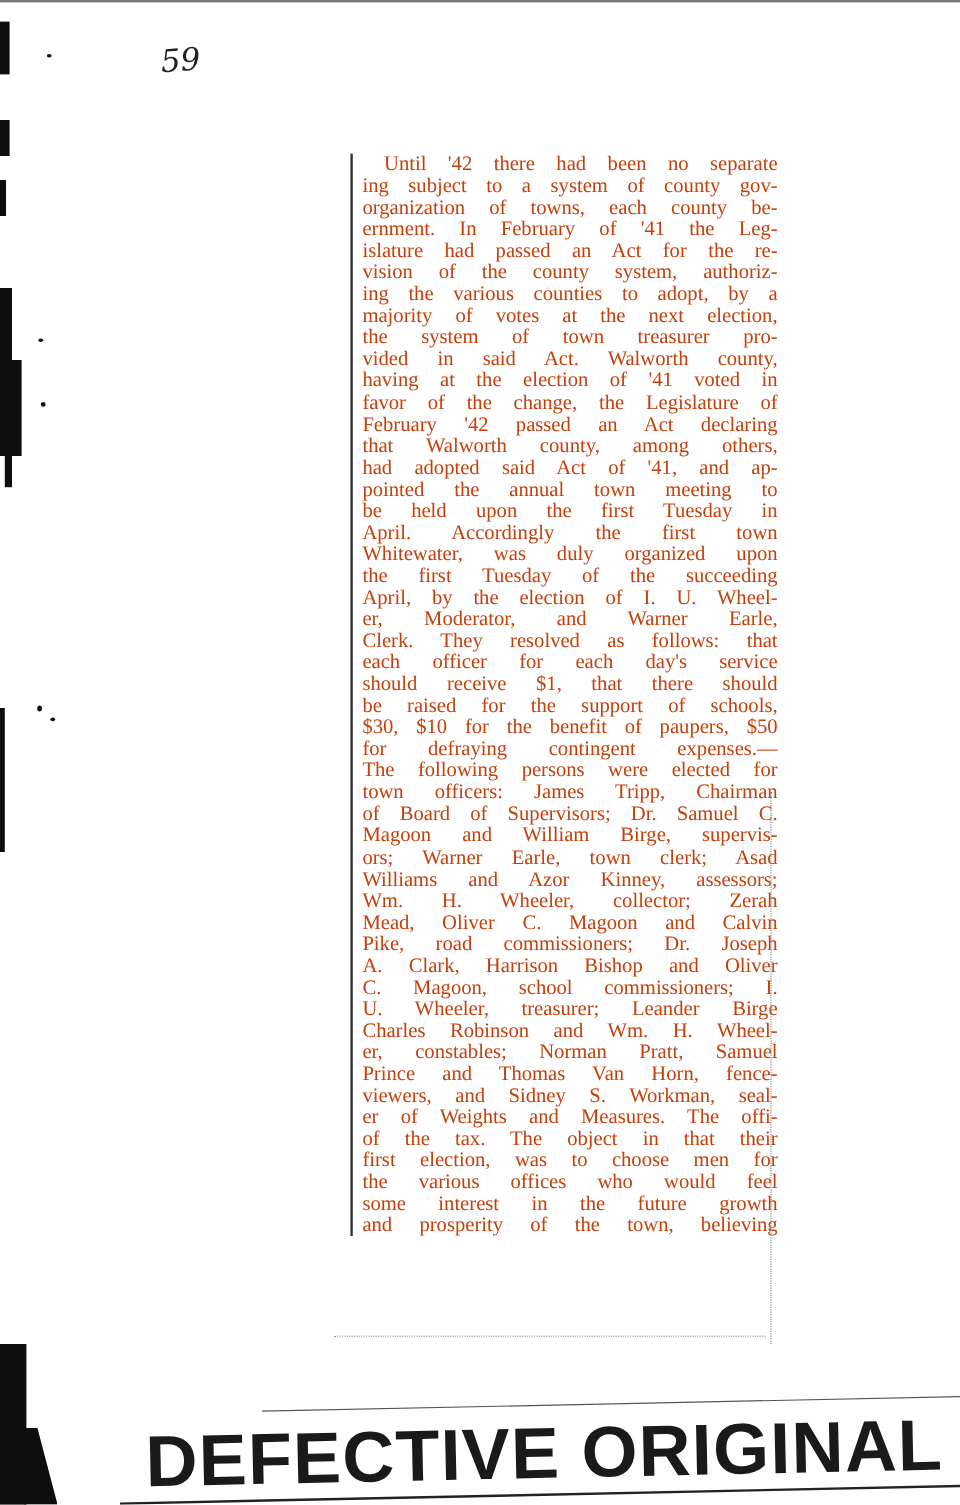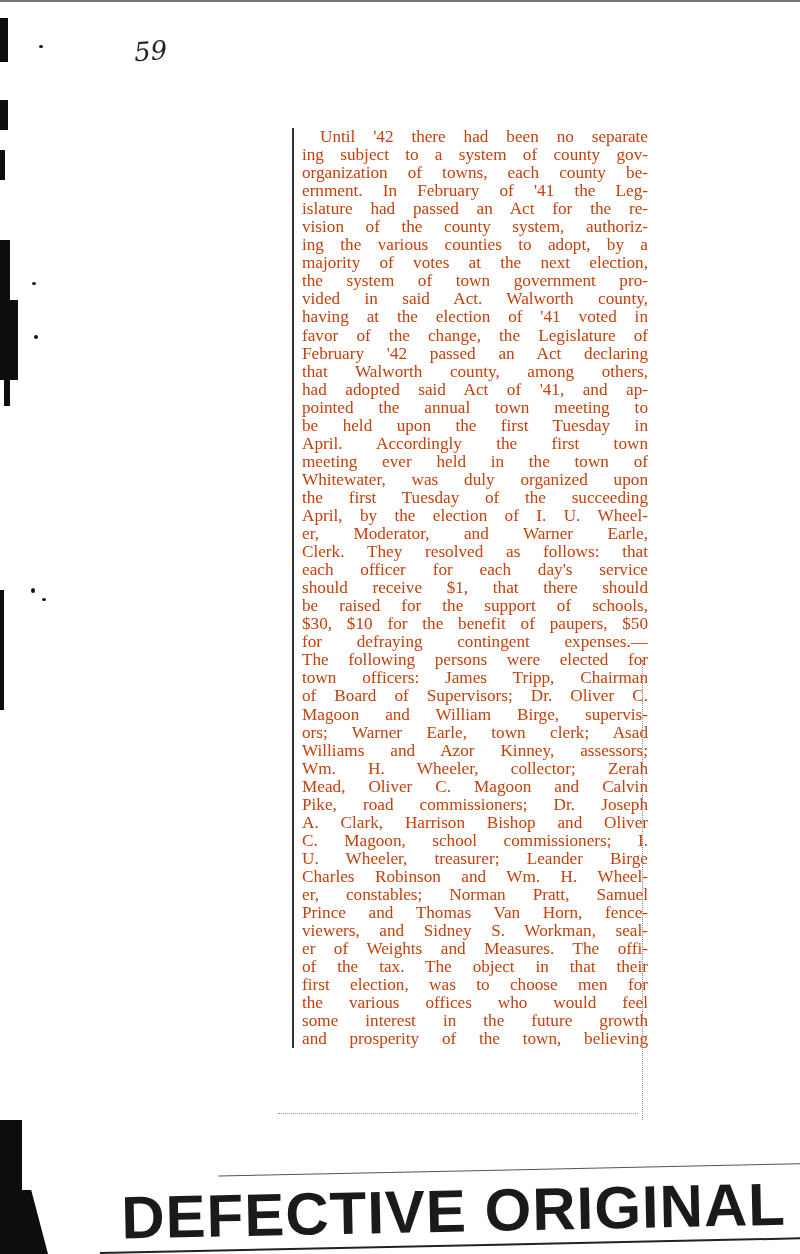"the system of town government" span.line { text: government -> treasurer }
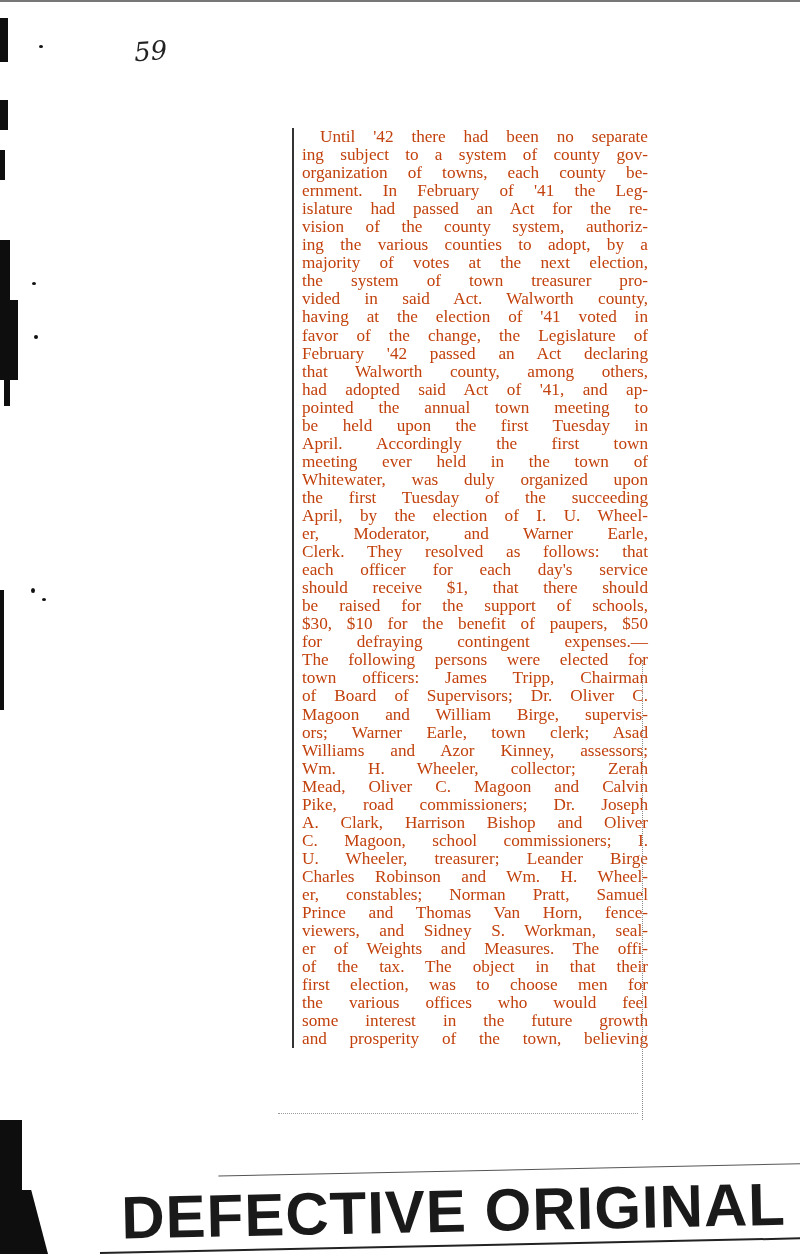"meeting ever held in the" span.line { html: <span>meeting ever held in the town of</span> -> none }
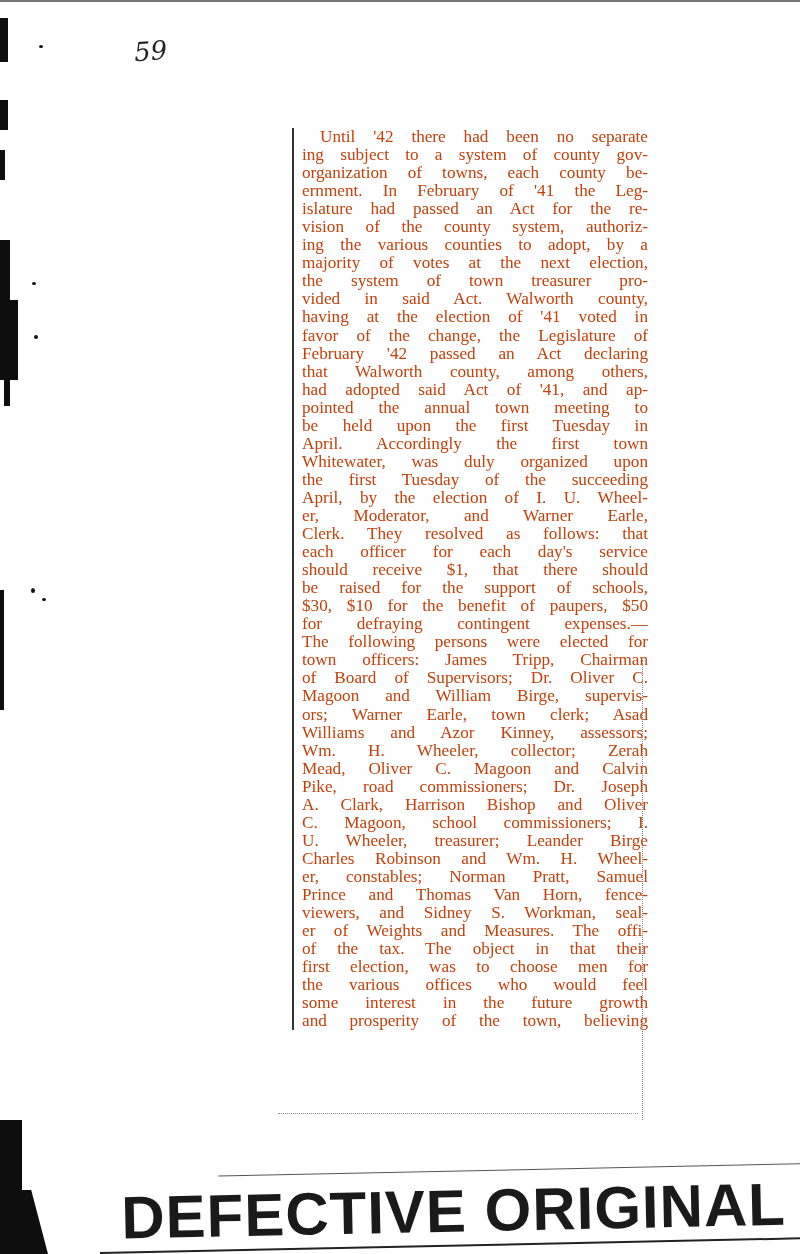"of Board of Supervisors; Dr." span.line { text: Oliver -> Samuel }
